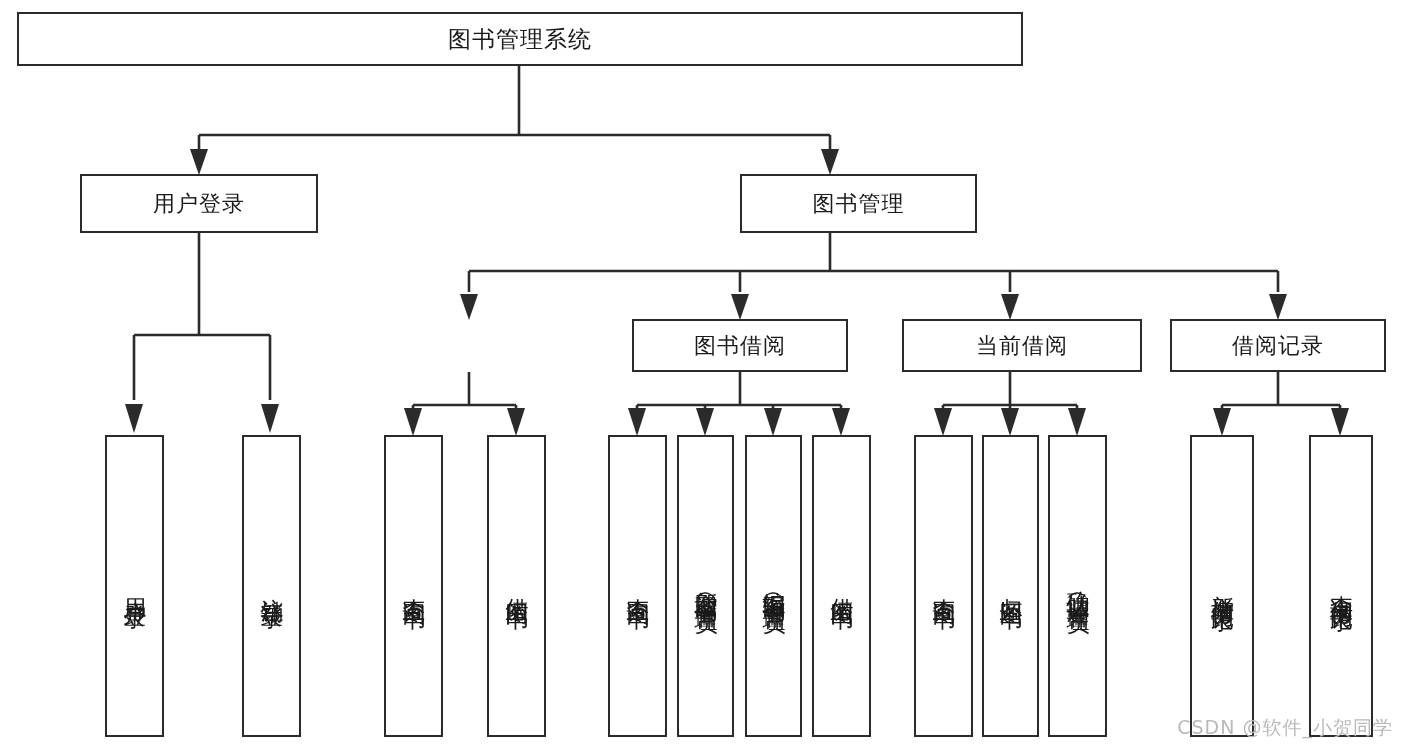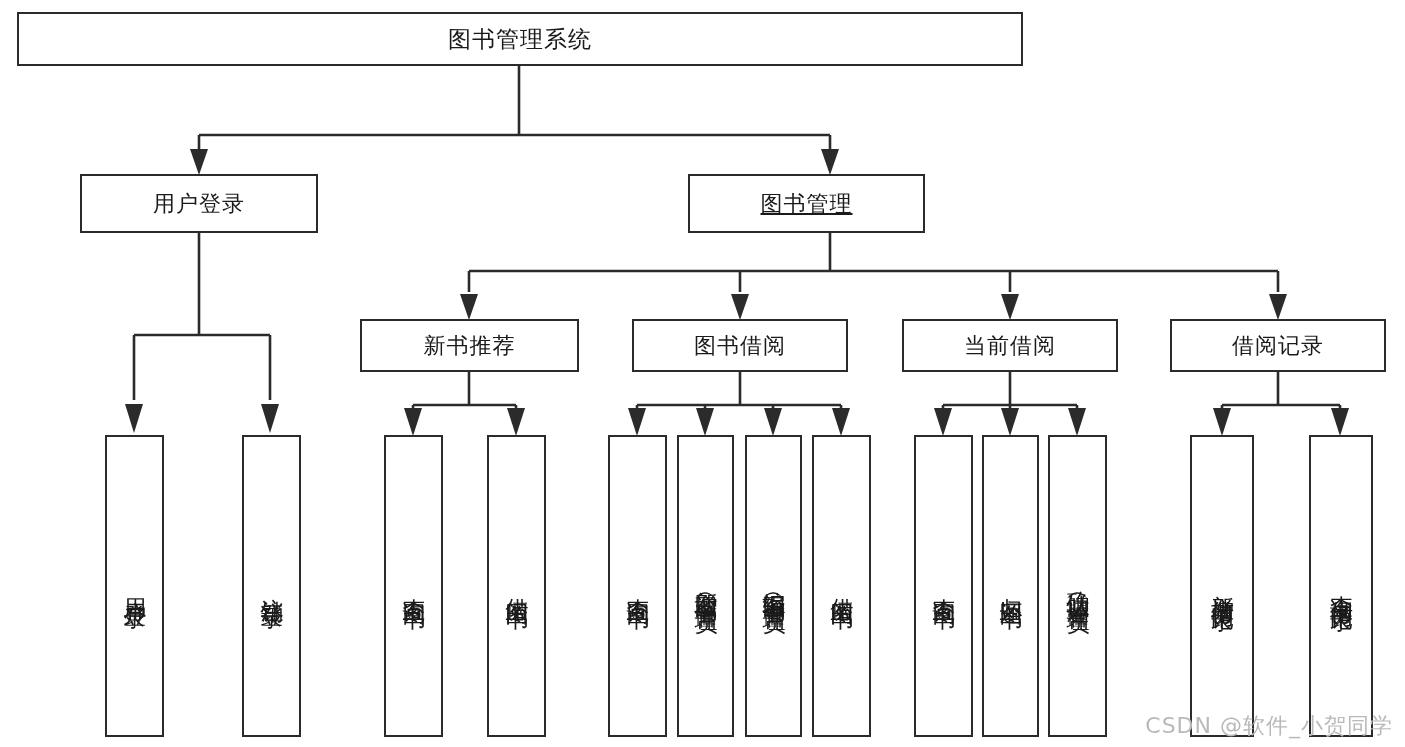"图书管理" div.node { left: 688px -> 740px; text-decoration: underline -> none }
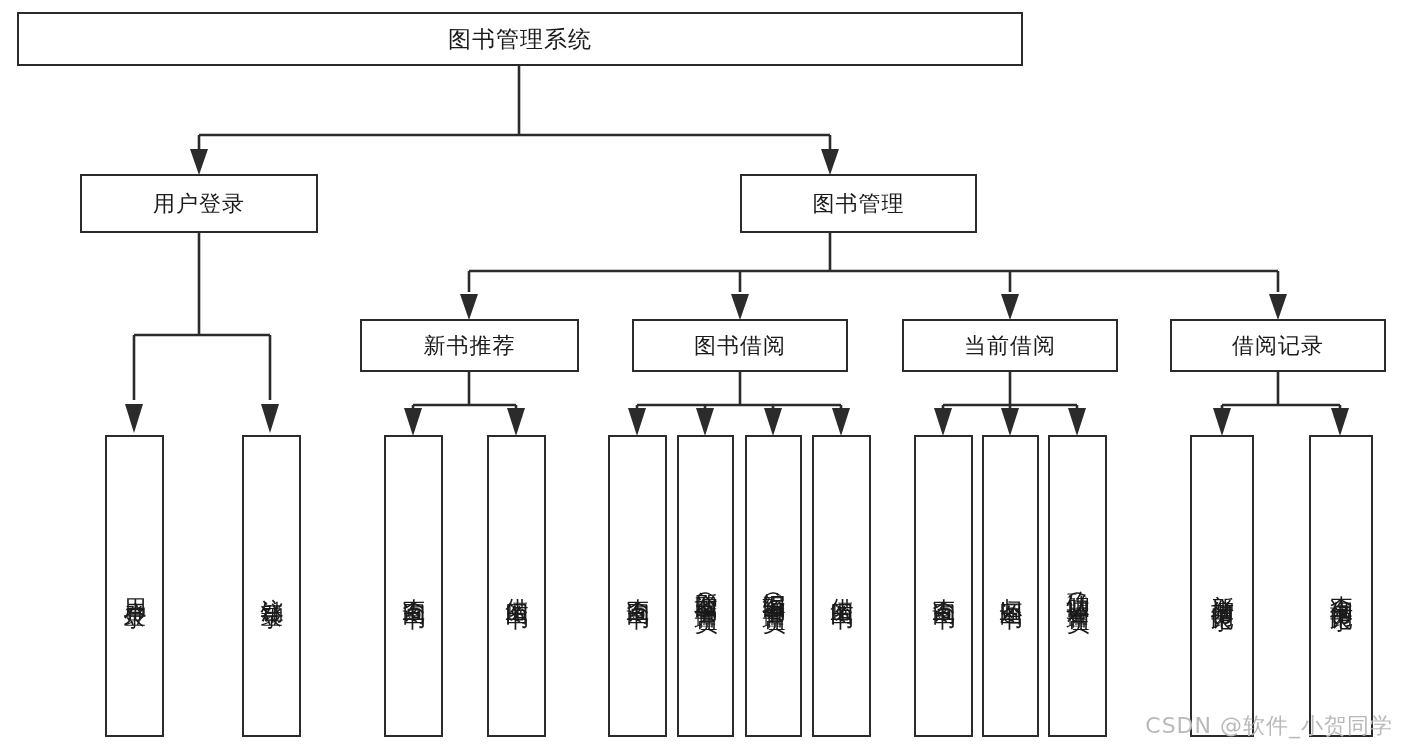"新书推荐" div.node { html: <div> <span>新书推荐</span> </div> -> none }
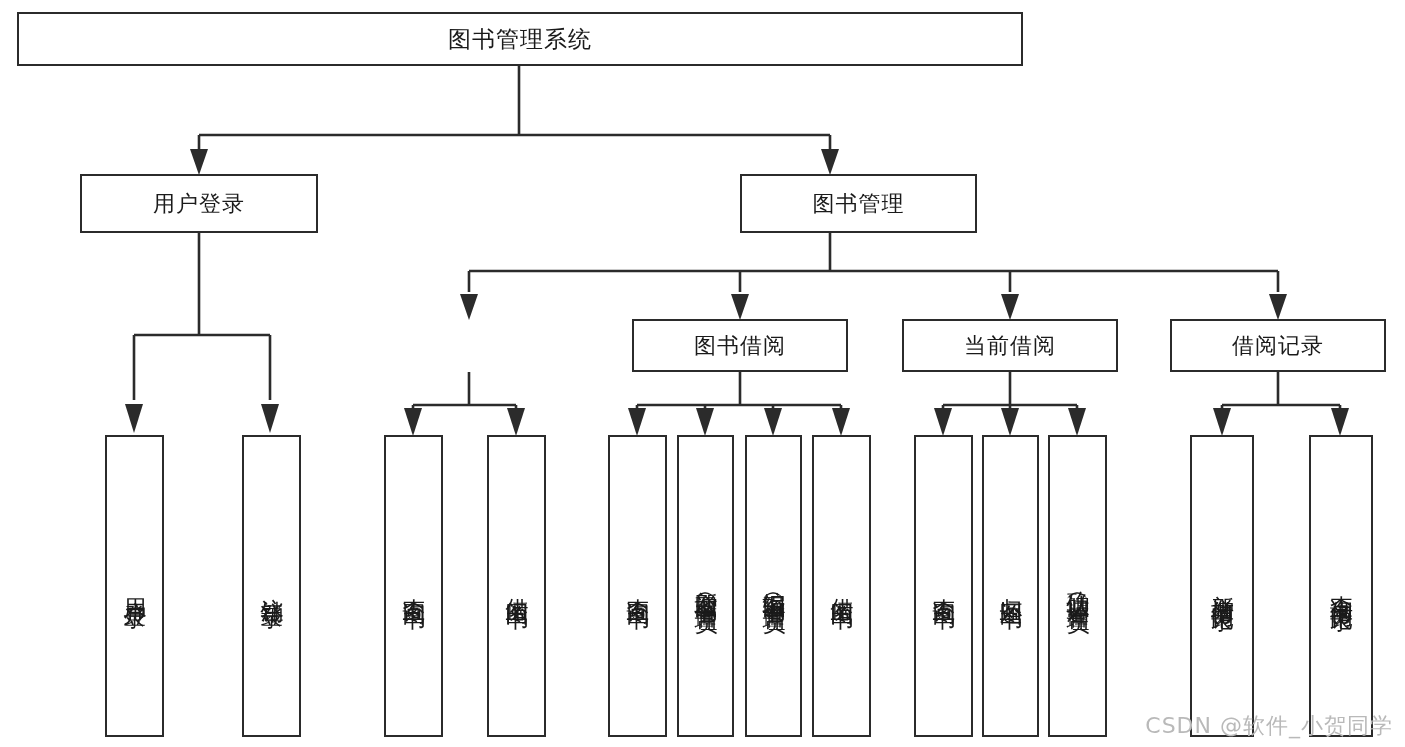"当前借阅" div.node { width: 216px -> 240px }
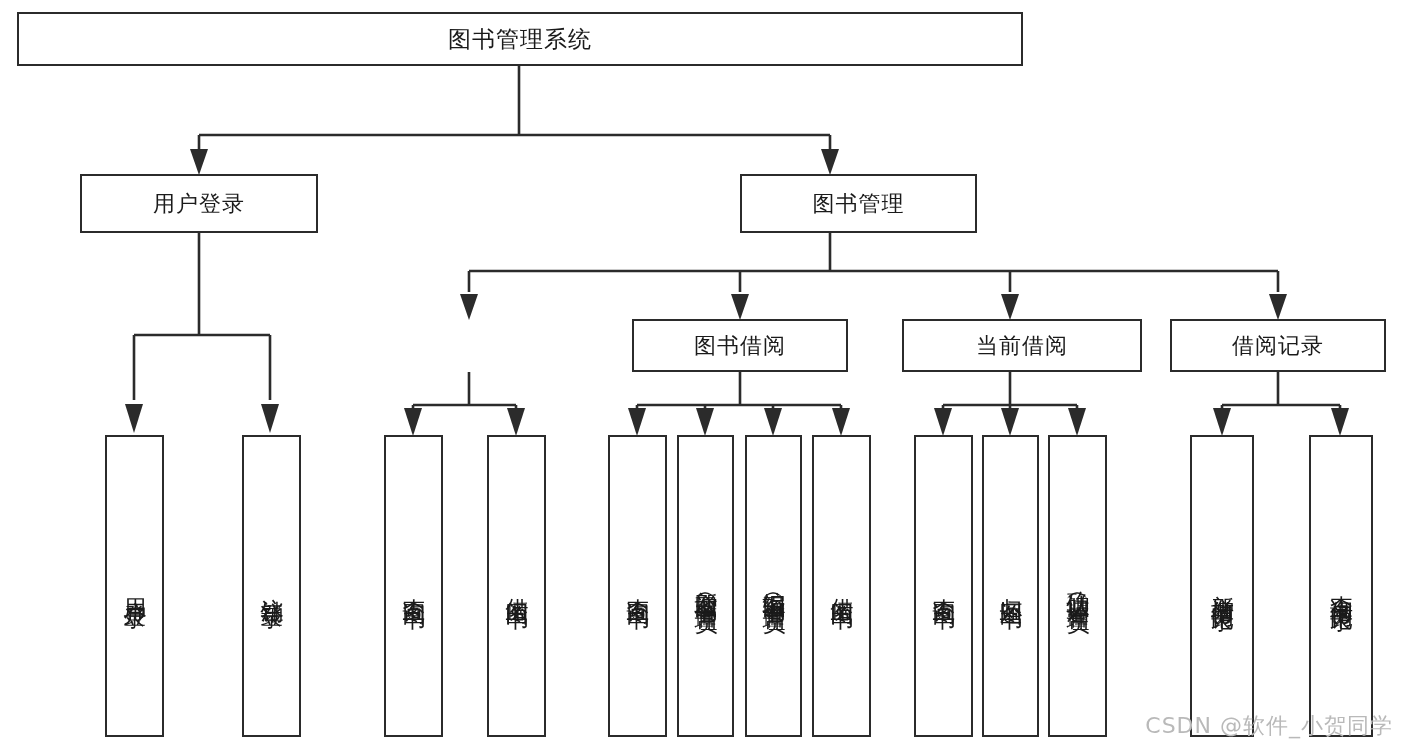"CSDN @软件_小贺同学" .watermark { font-size: 22px -> 19px }
